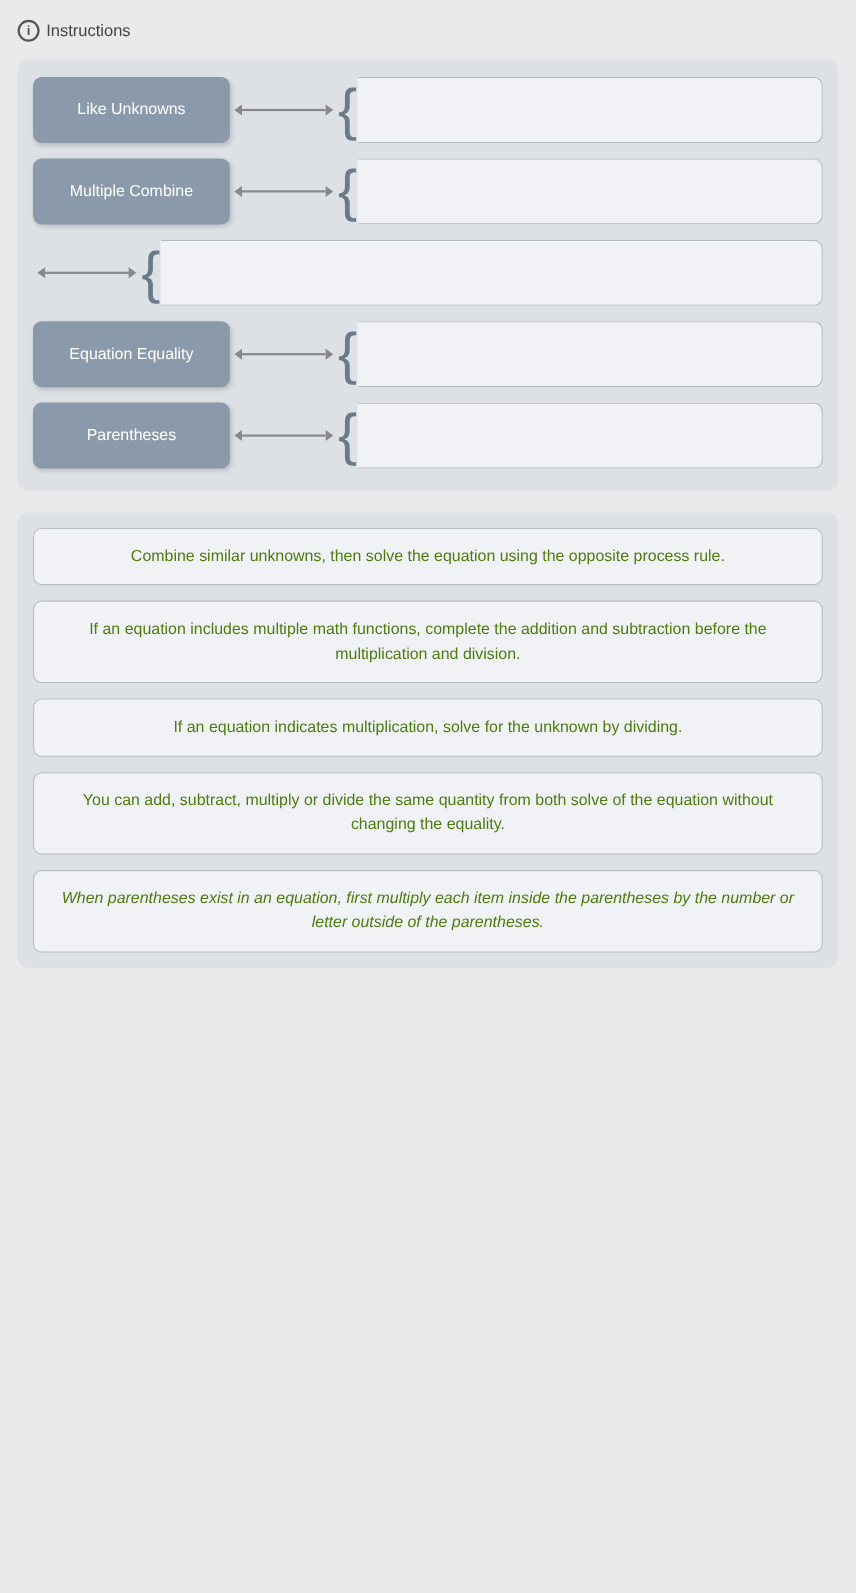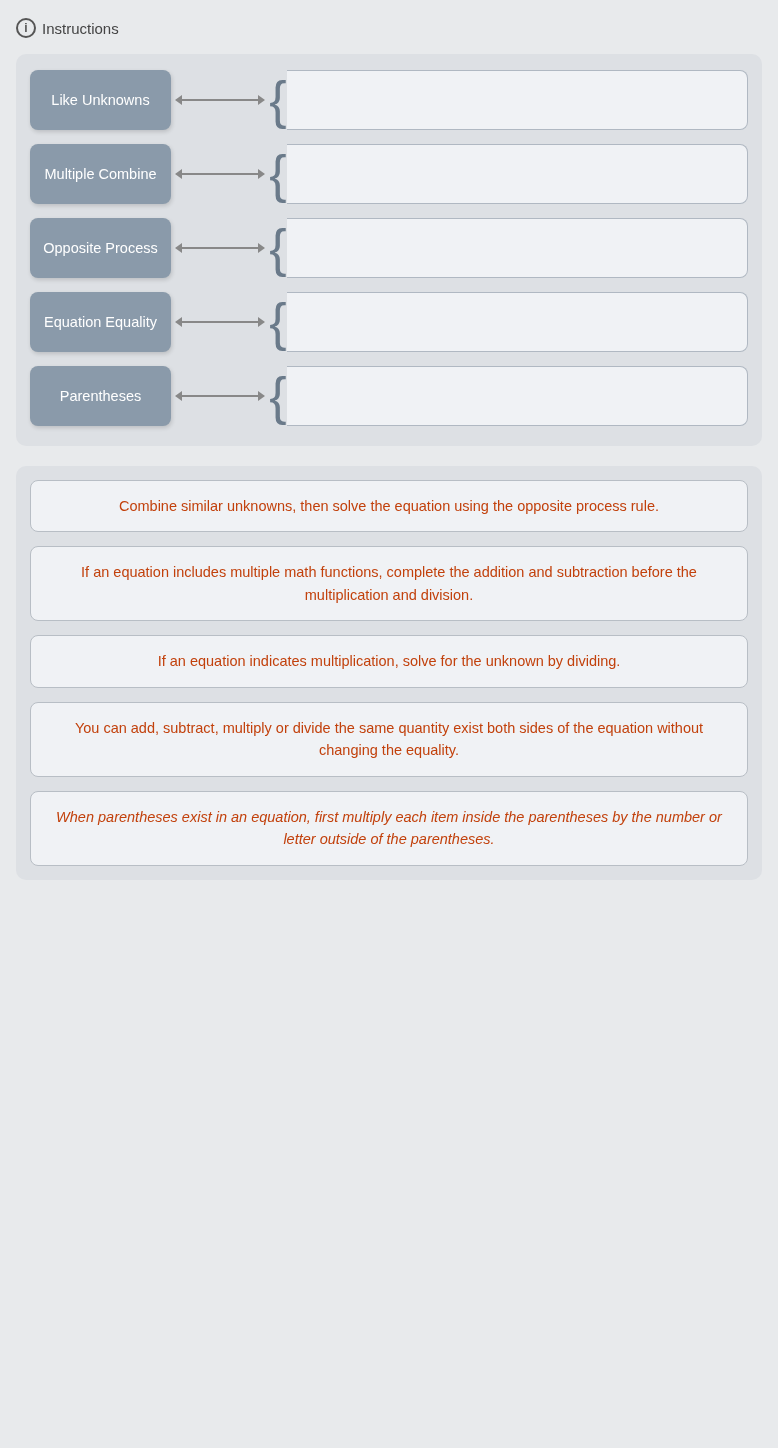"Like Unknowns" .term-button { width: 141px -> 179px }
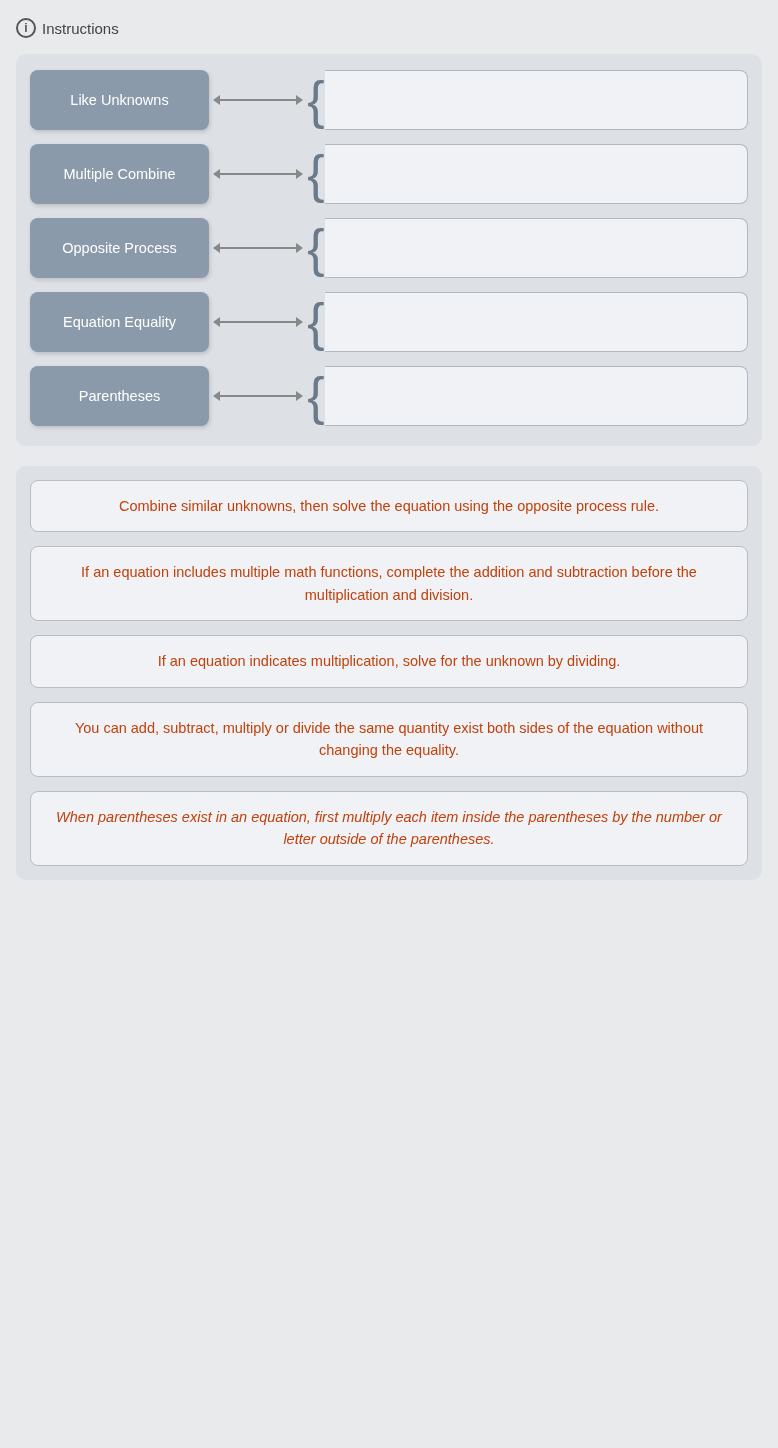"Opposite Process" button.term-button { html: <button>Opposite Process</button> -> none }
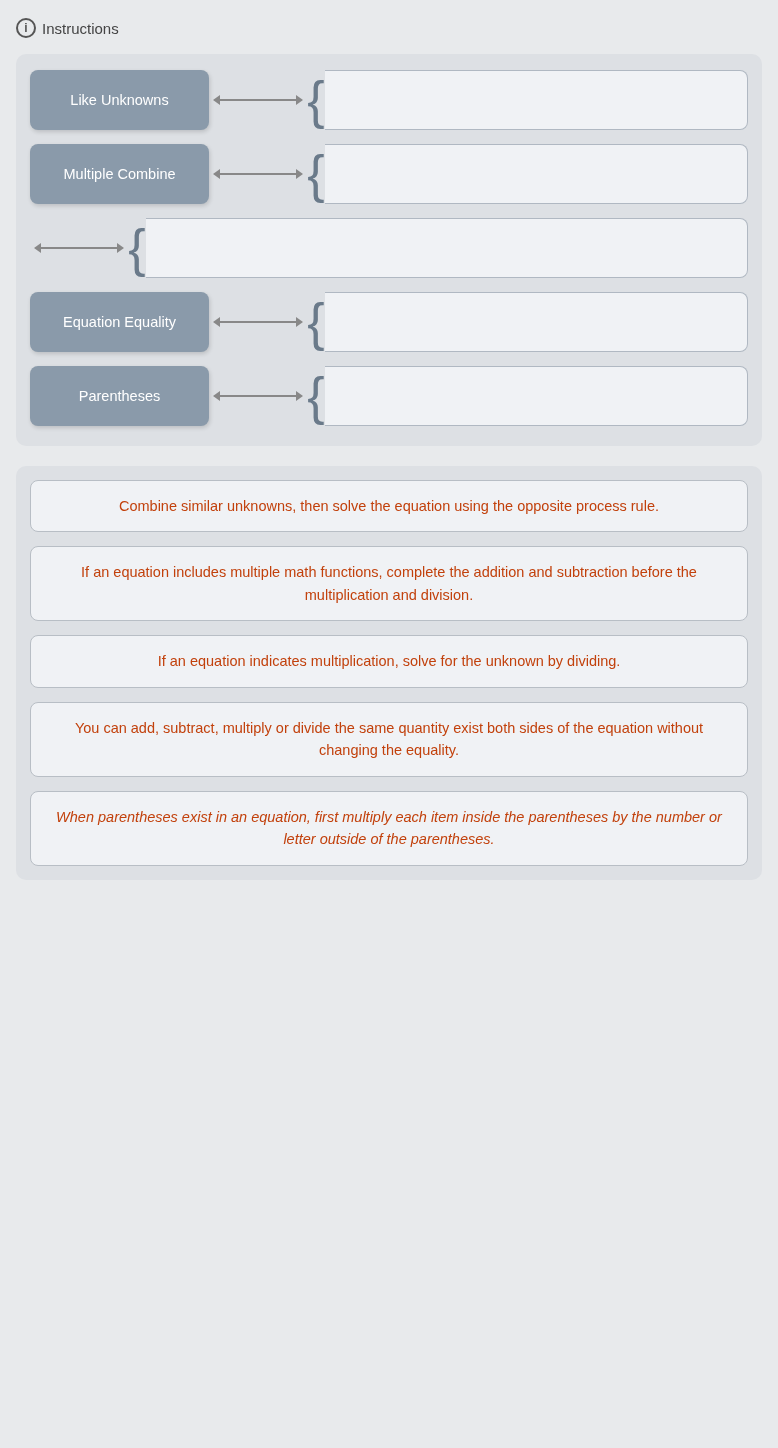"Combine similar unknowns, then solve" .def-card { color: #c2410c -> #4d7c0f }
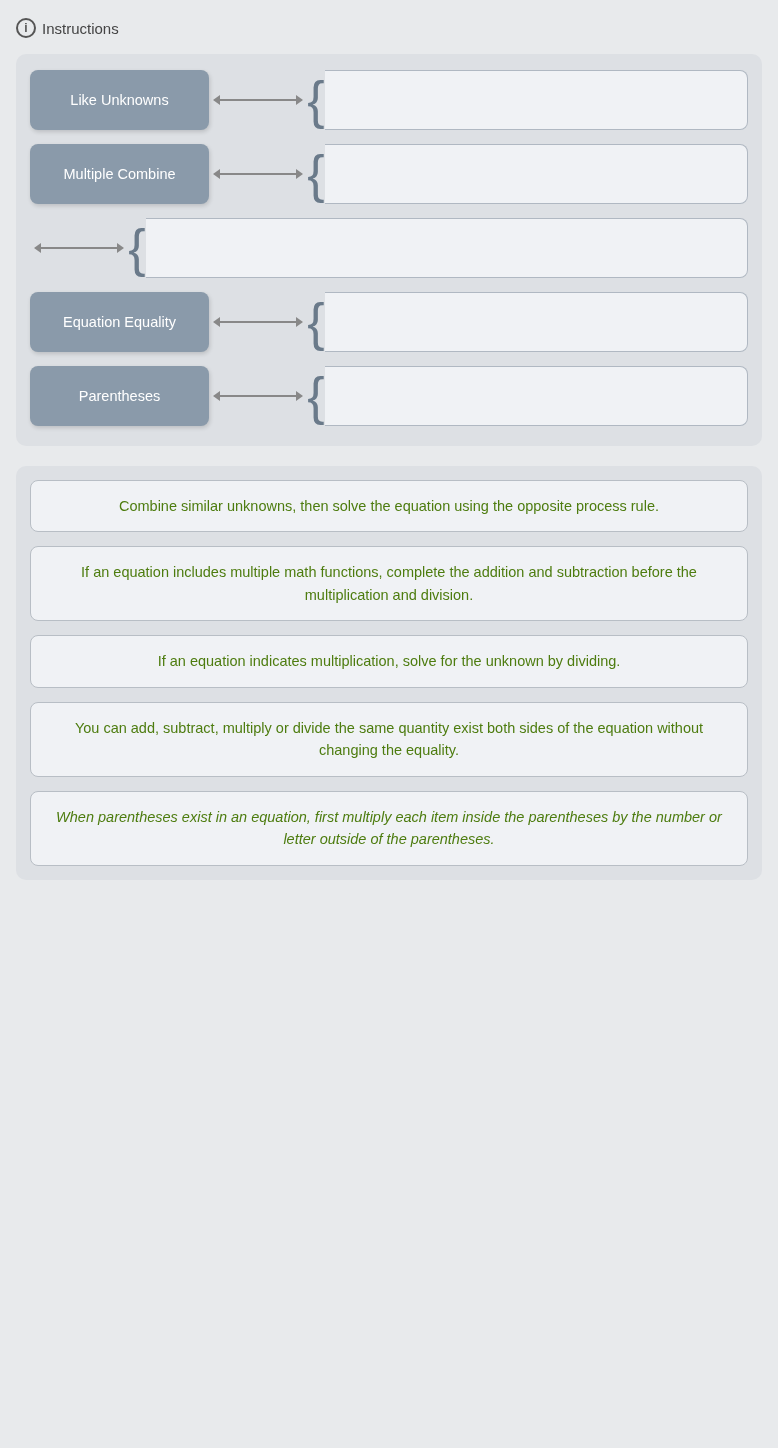"You can add, subtract, multiply" div.def-card { text: exist both sides -> from both solve }
